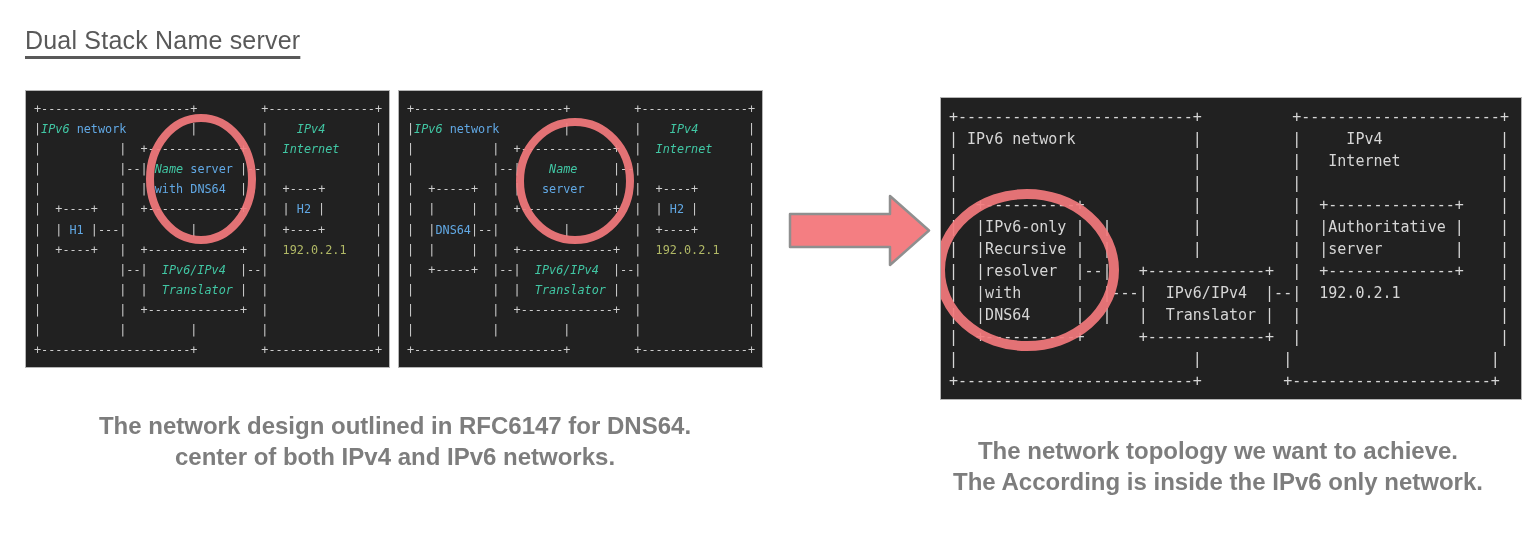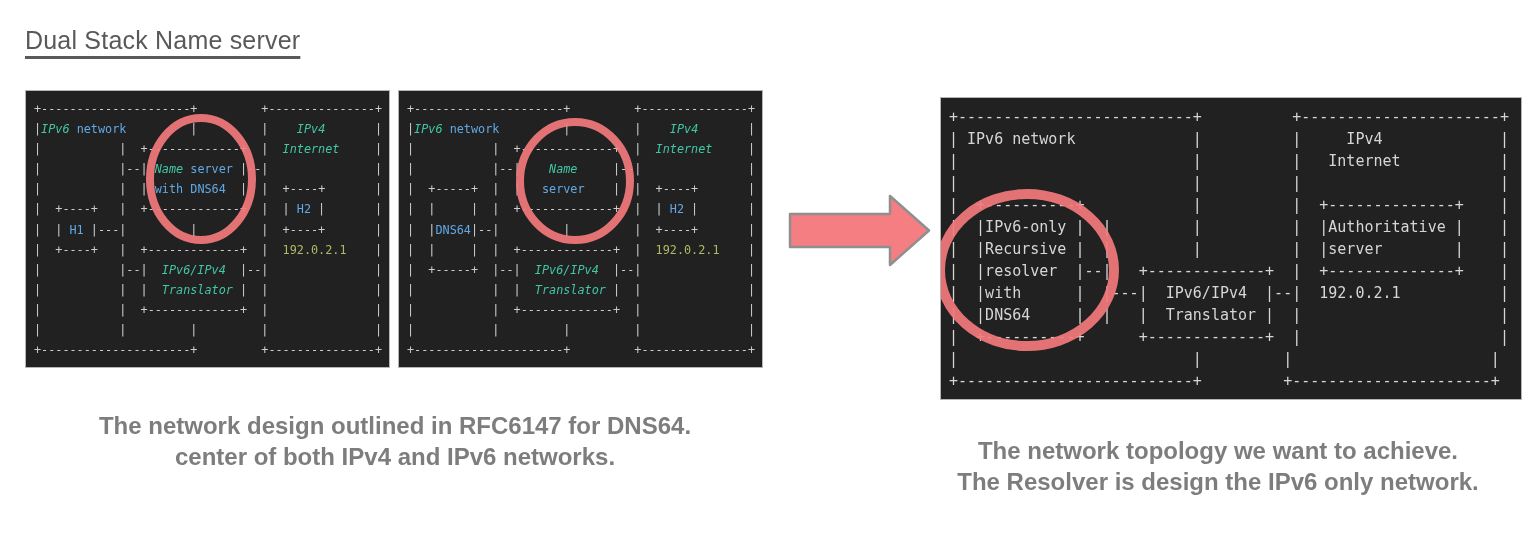"The Resolver is design the" div { text: Resolver is design -> According is inside }
